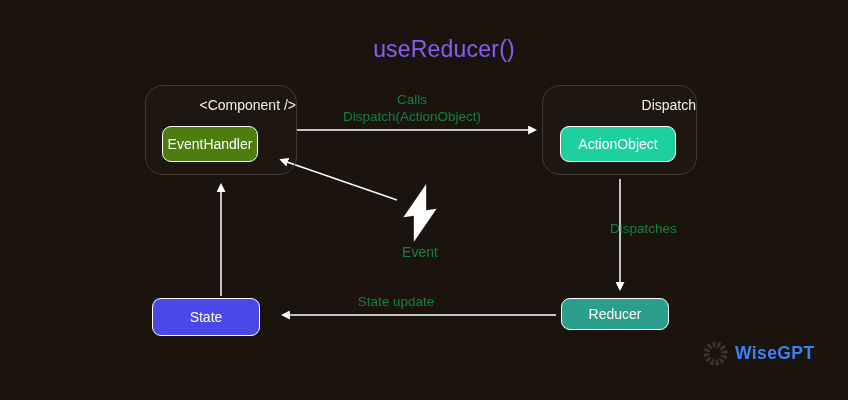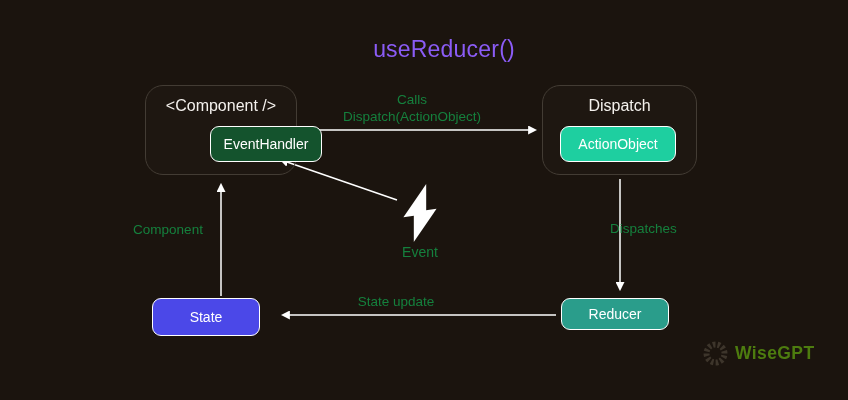"<Component />" .group-box .group-label { font-size: 16px -> 14px; text-align: center -> right }
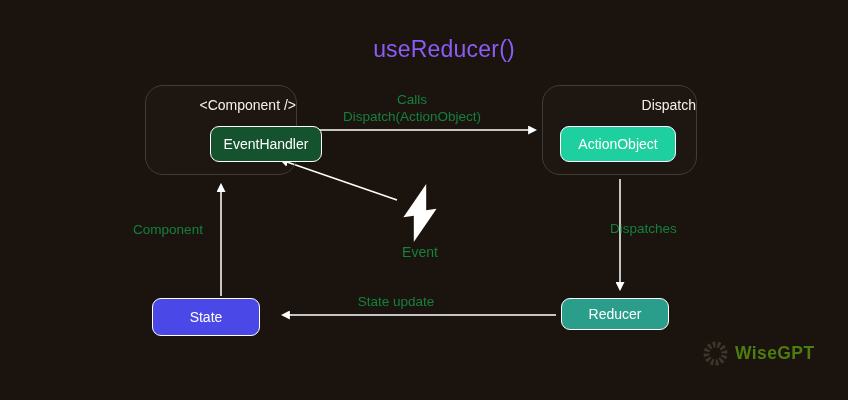"EventHandler" div.node { background-color: #14532d -> #4d7c0f; margin-left: 48px -> none; width: 112px -> 96px }
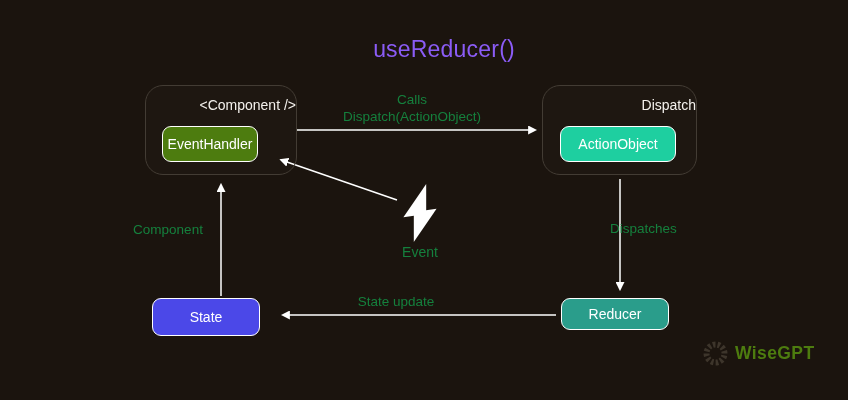"Component" div { html: <div>Component</div> -> none }
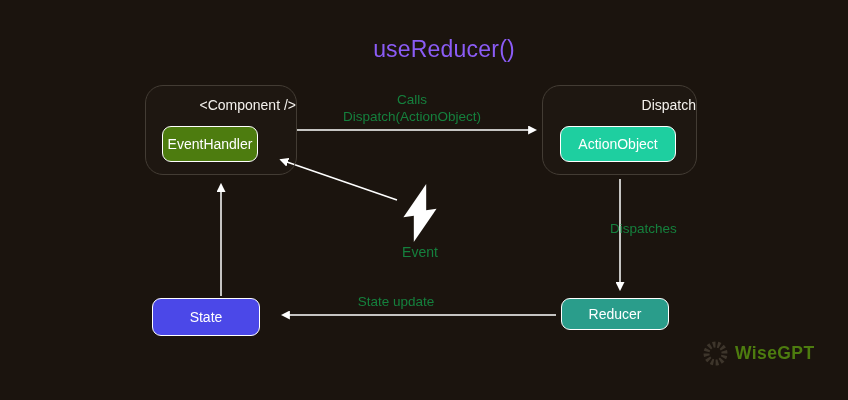"WiseGPT" div.watermark { color: #4d7c0f -> #3b82f6 }
